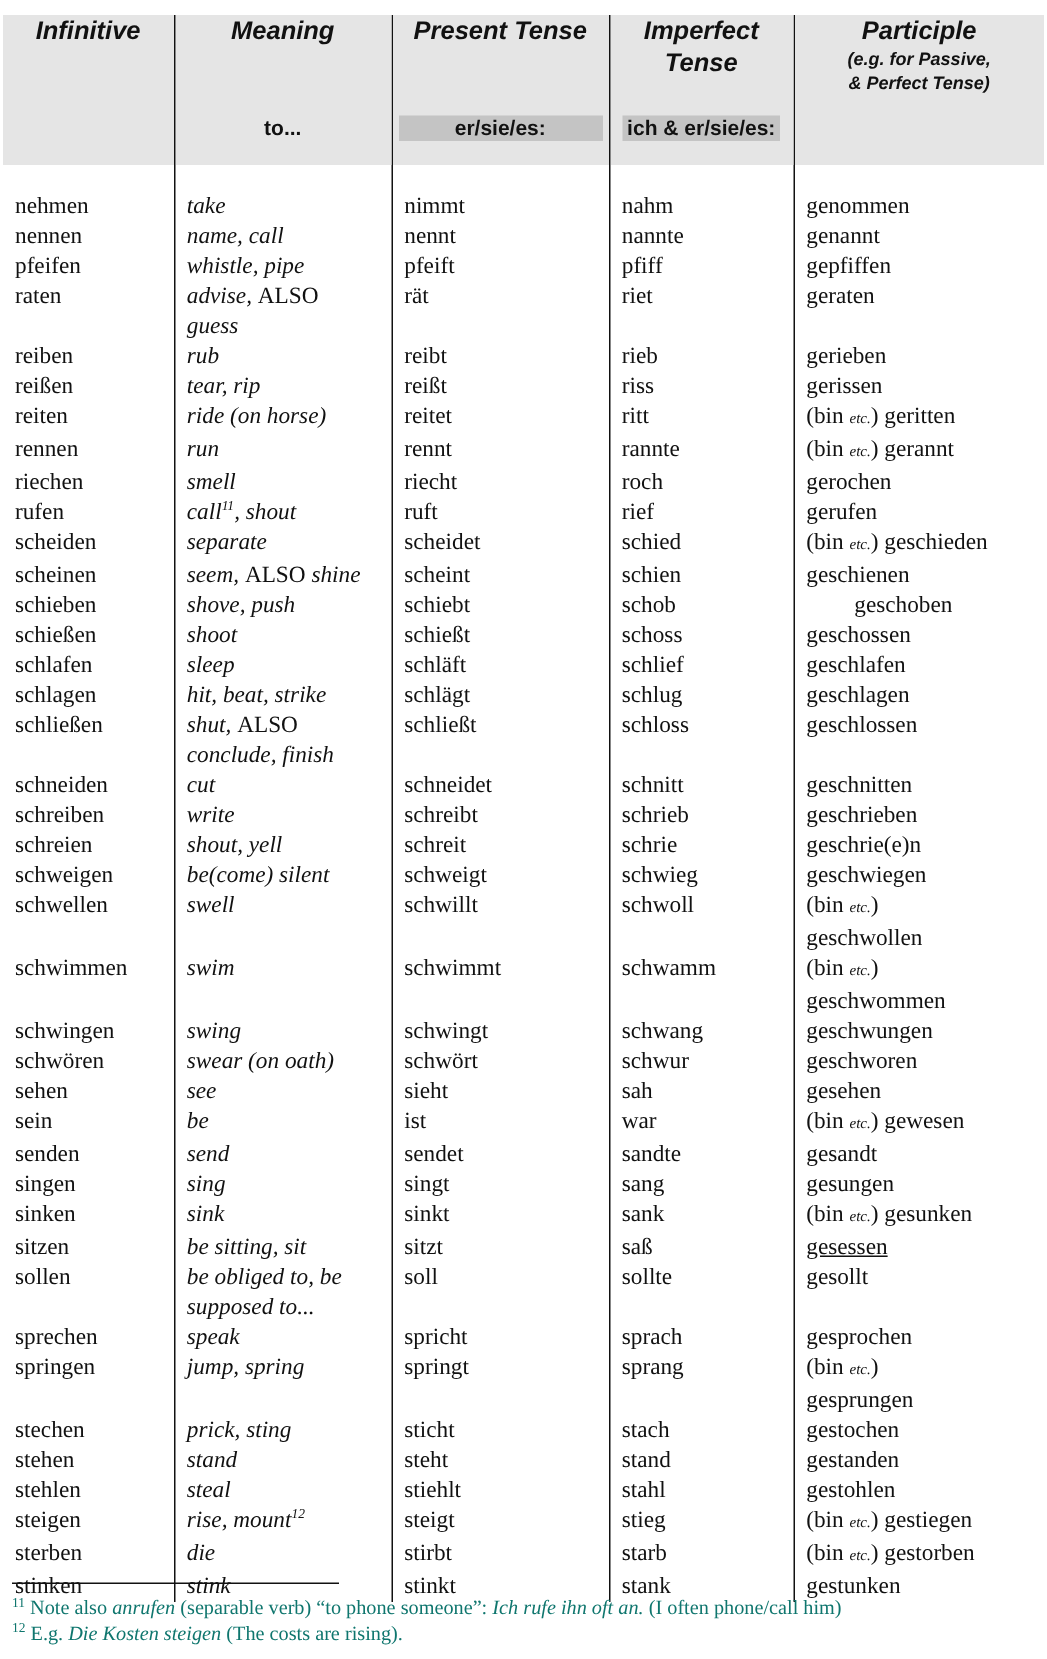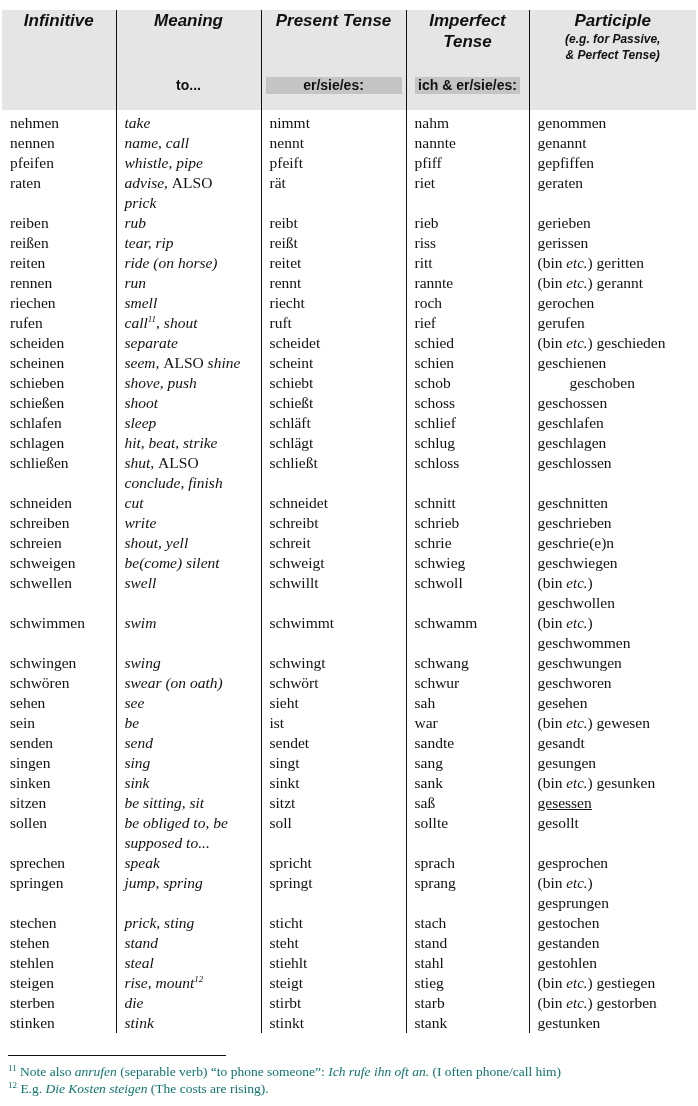"nehmen" tbody tr:first-child td { padding-top: 3px -> 18px }
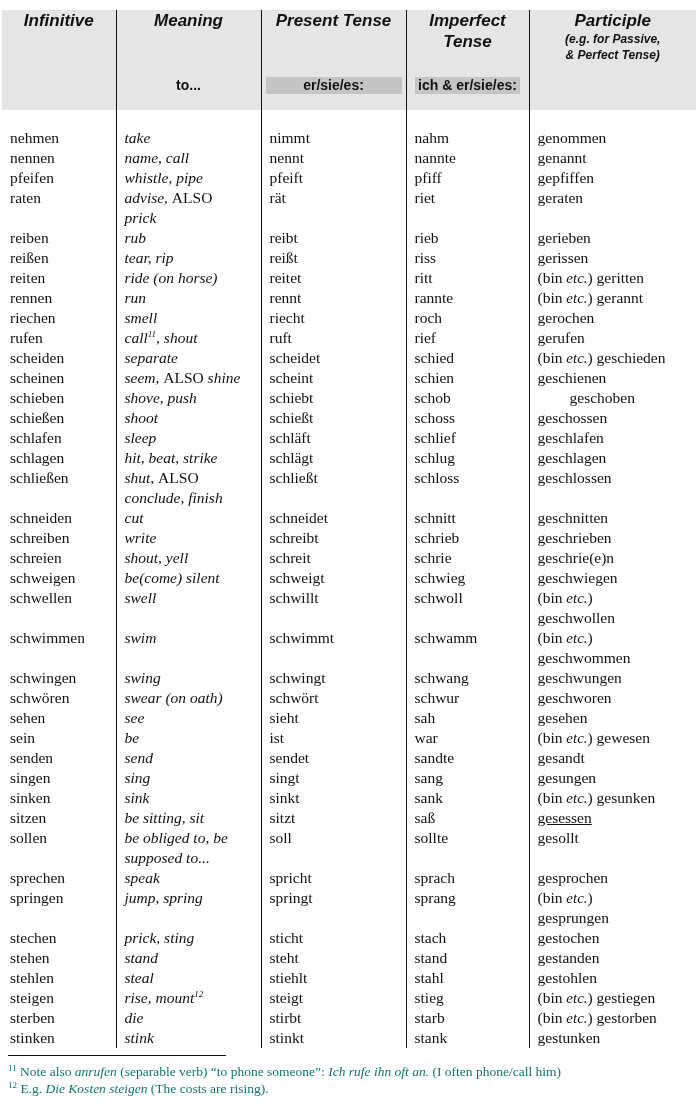"prick" i { text: prick -> guess }
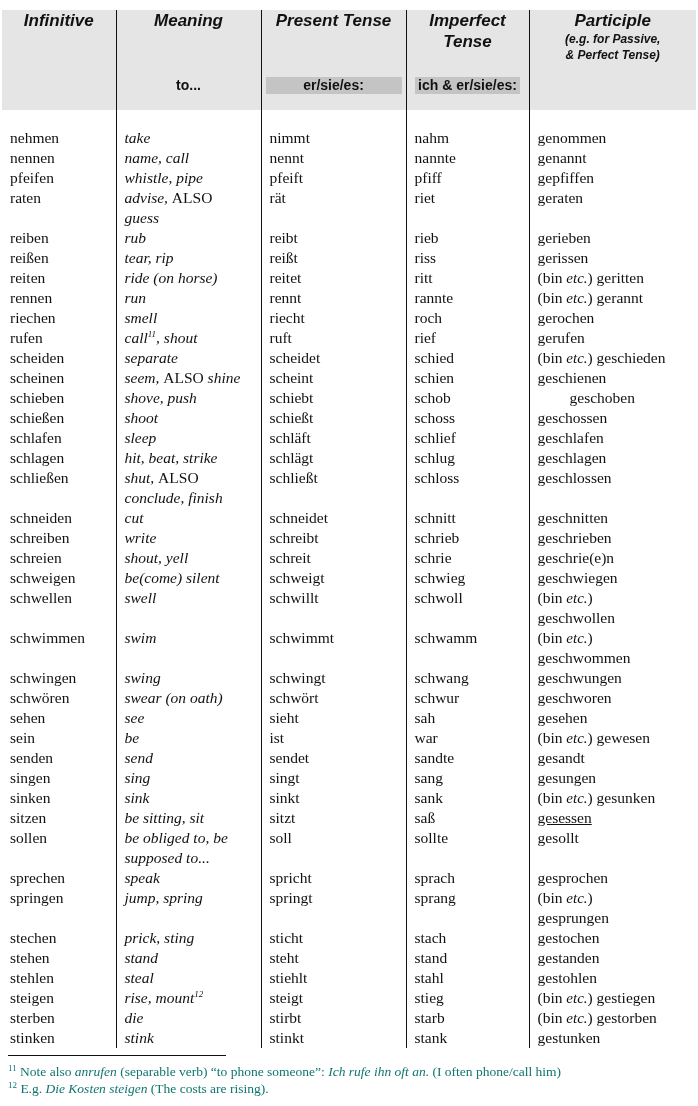"etc." tbody td .etc { font-size: 15px -> 10px }
